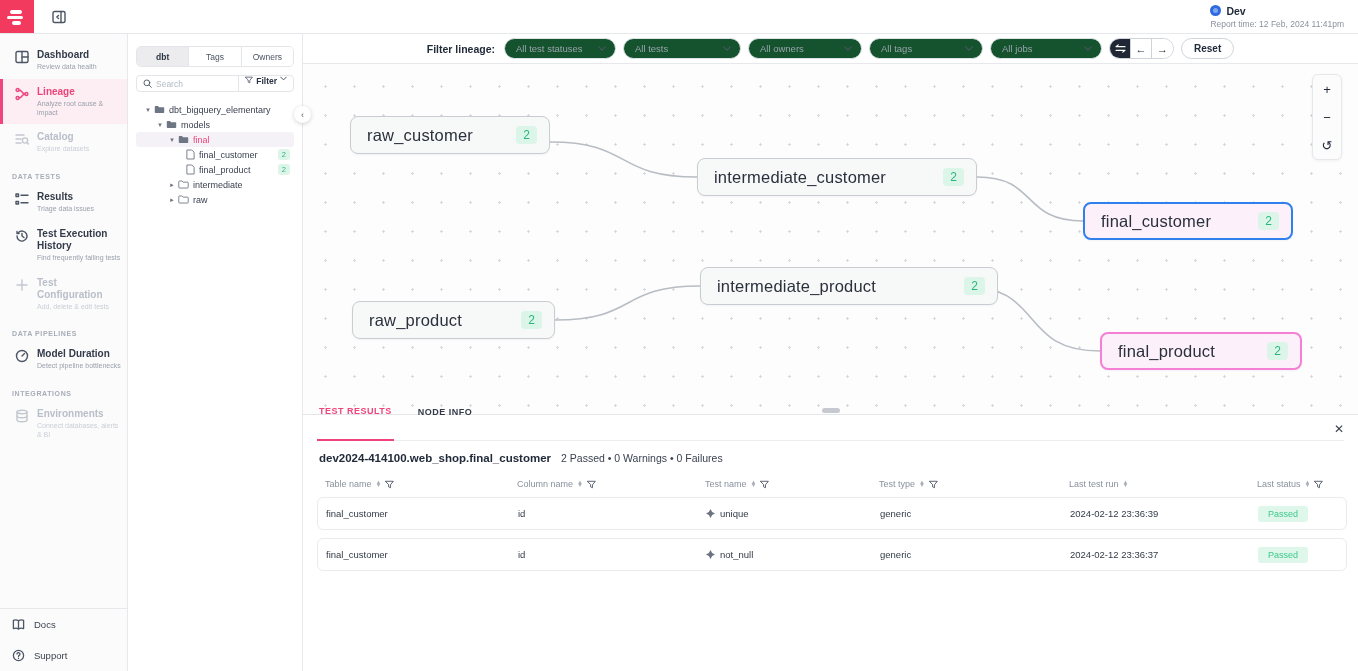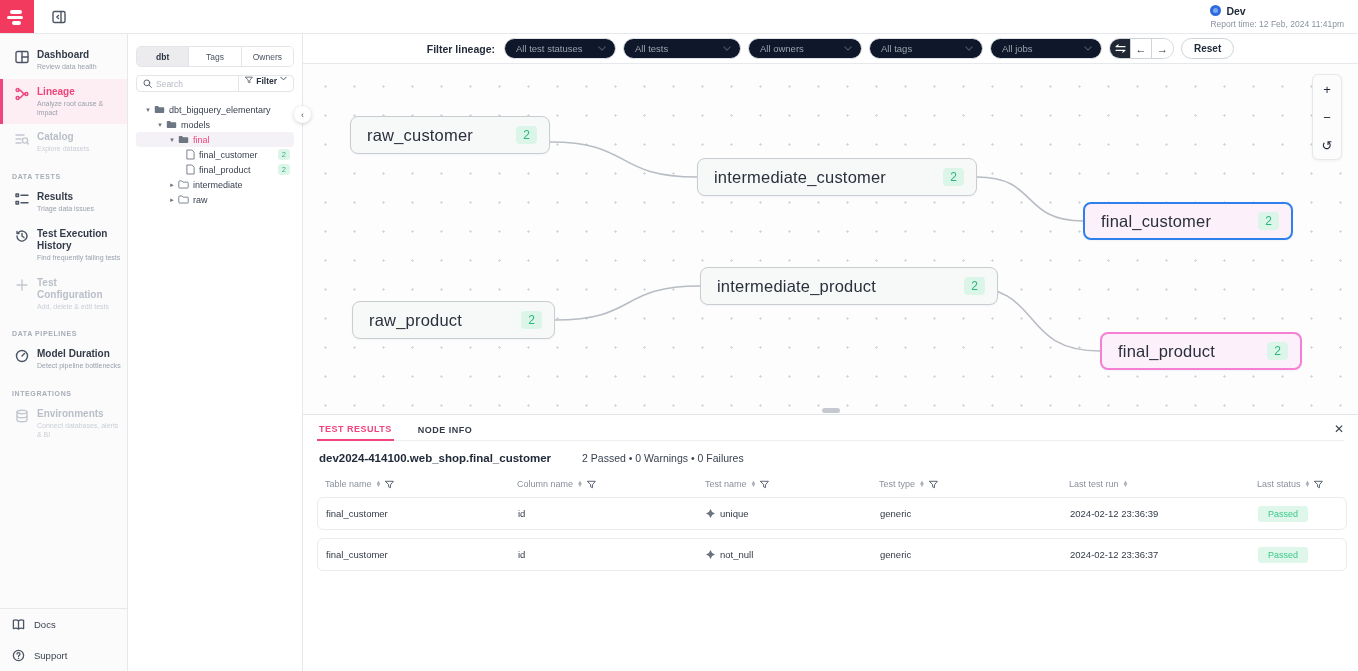"All test statuses" .lineage-select { background: #0f172a -> #14532d }
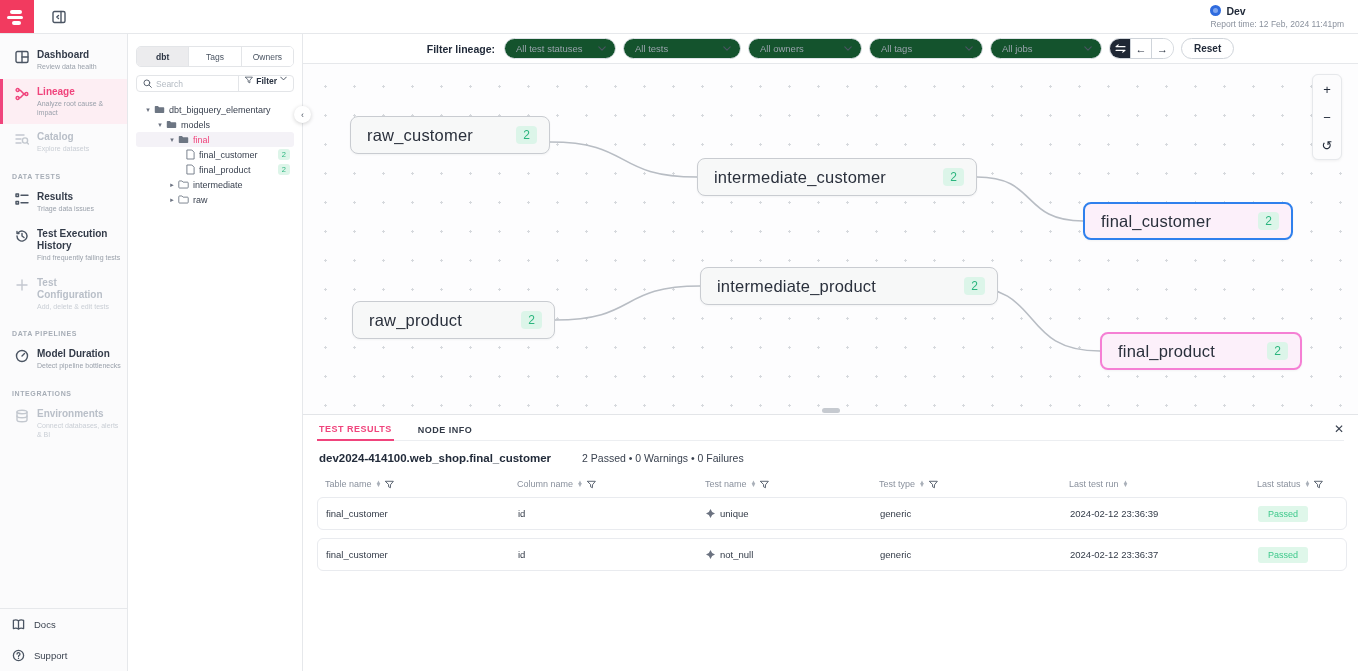"TEST RESULTS" .rp-tab { padding: 0 2px 5px 2px -> 0 2px 23px 2px }
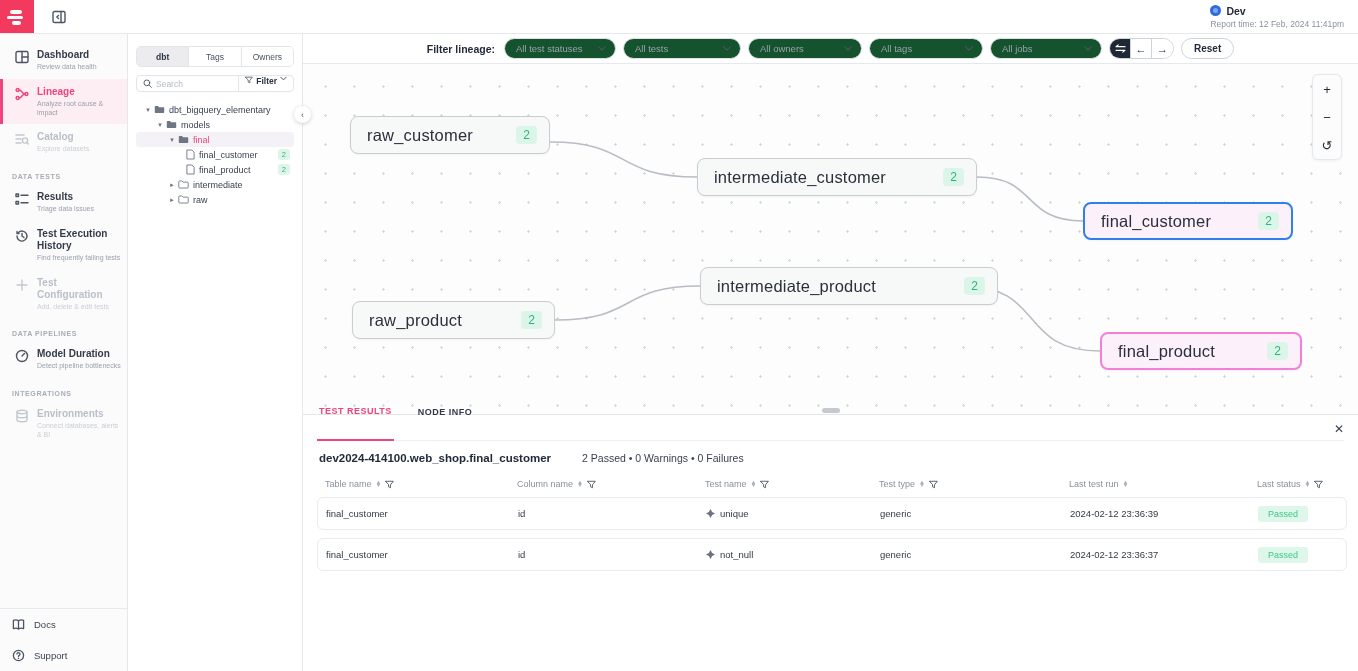"dev2024-414100.web_shop.final_customer" .rp-titlerow { gap: 31px -> 10px }
